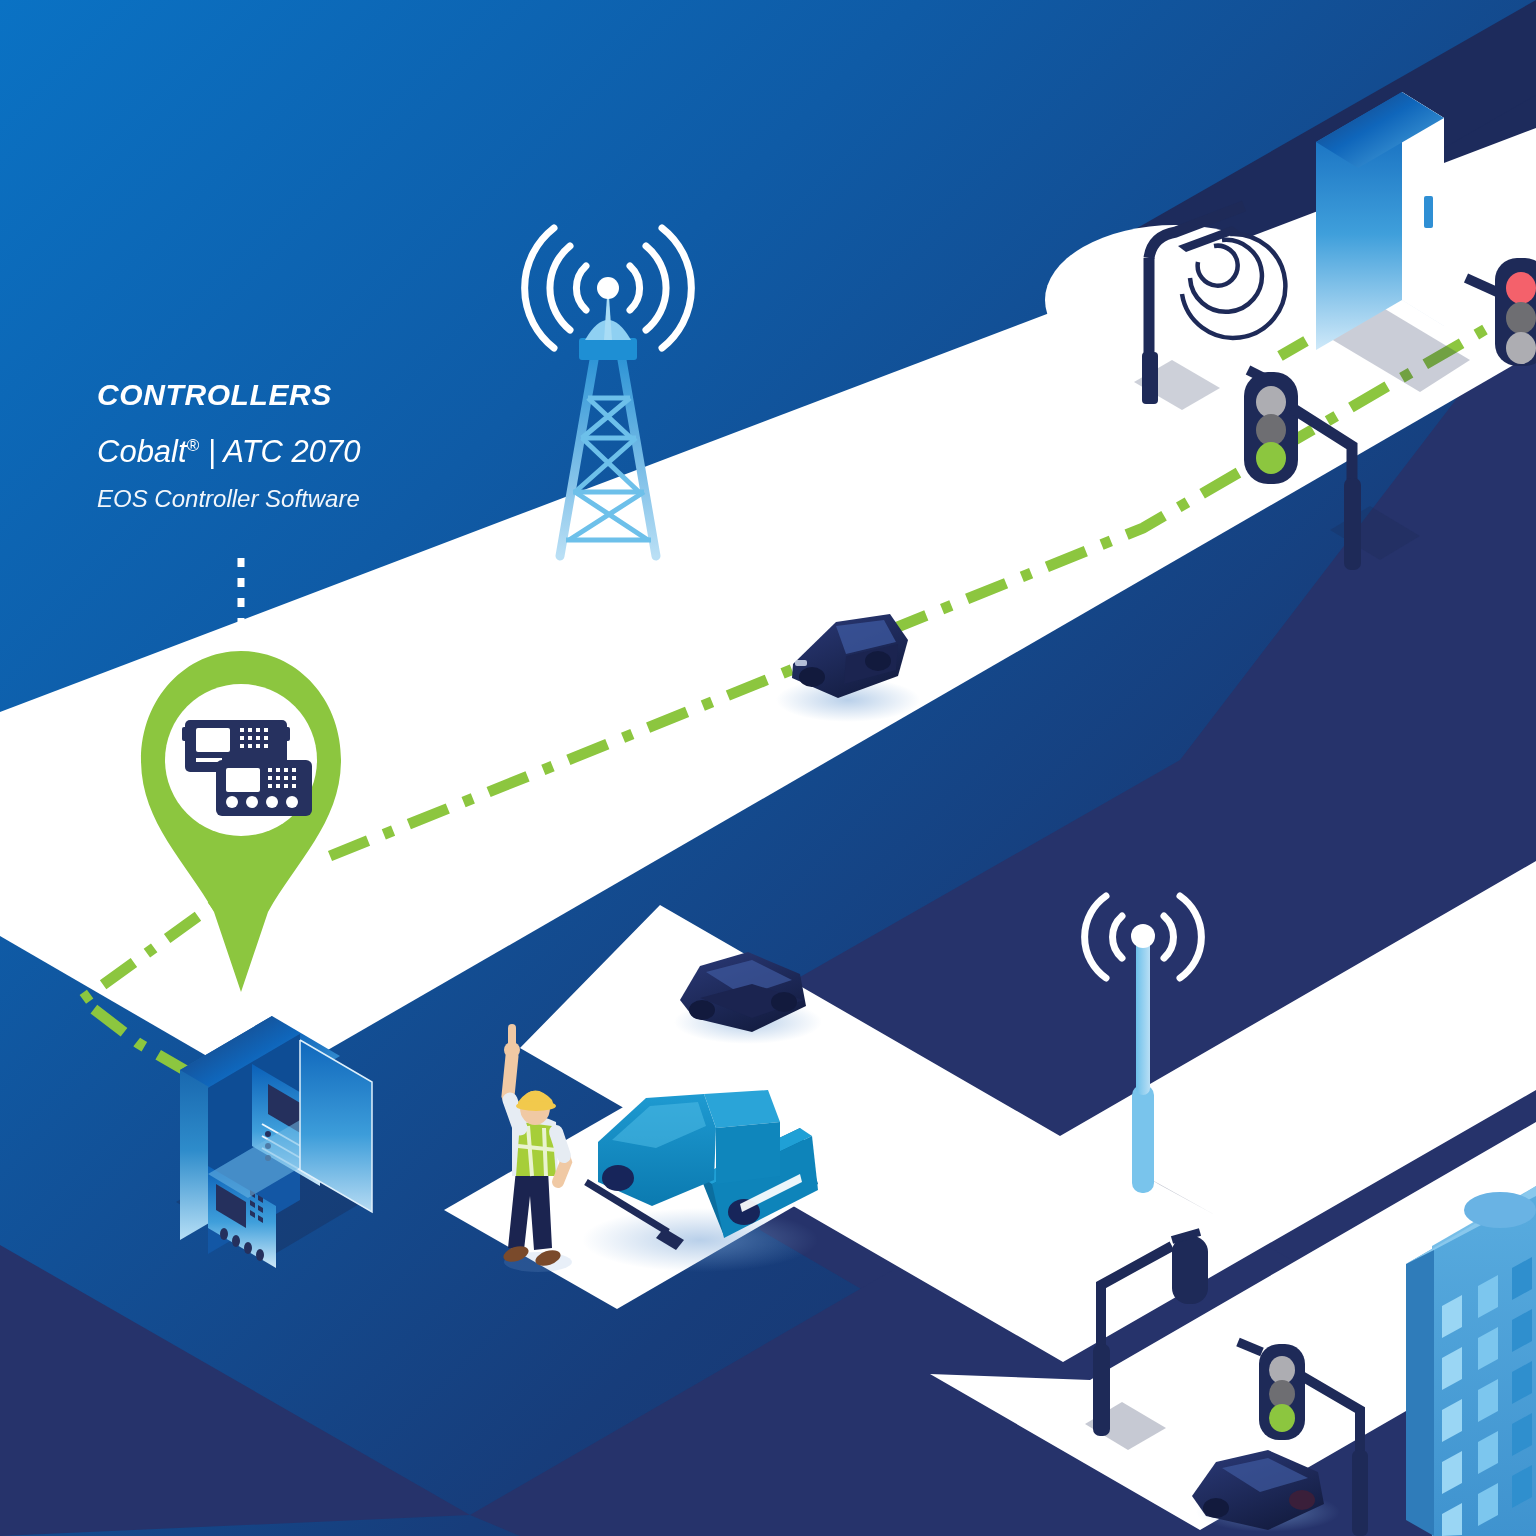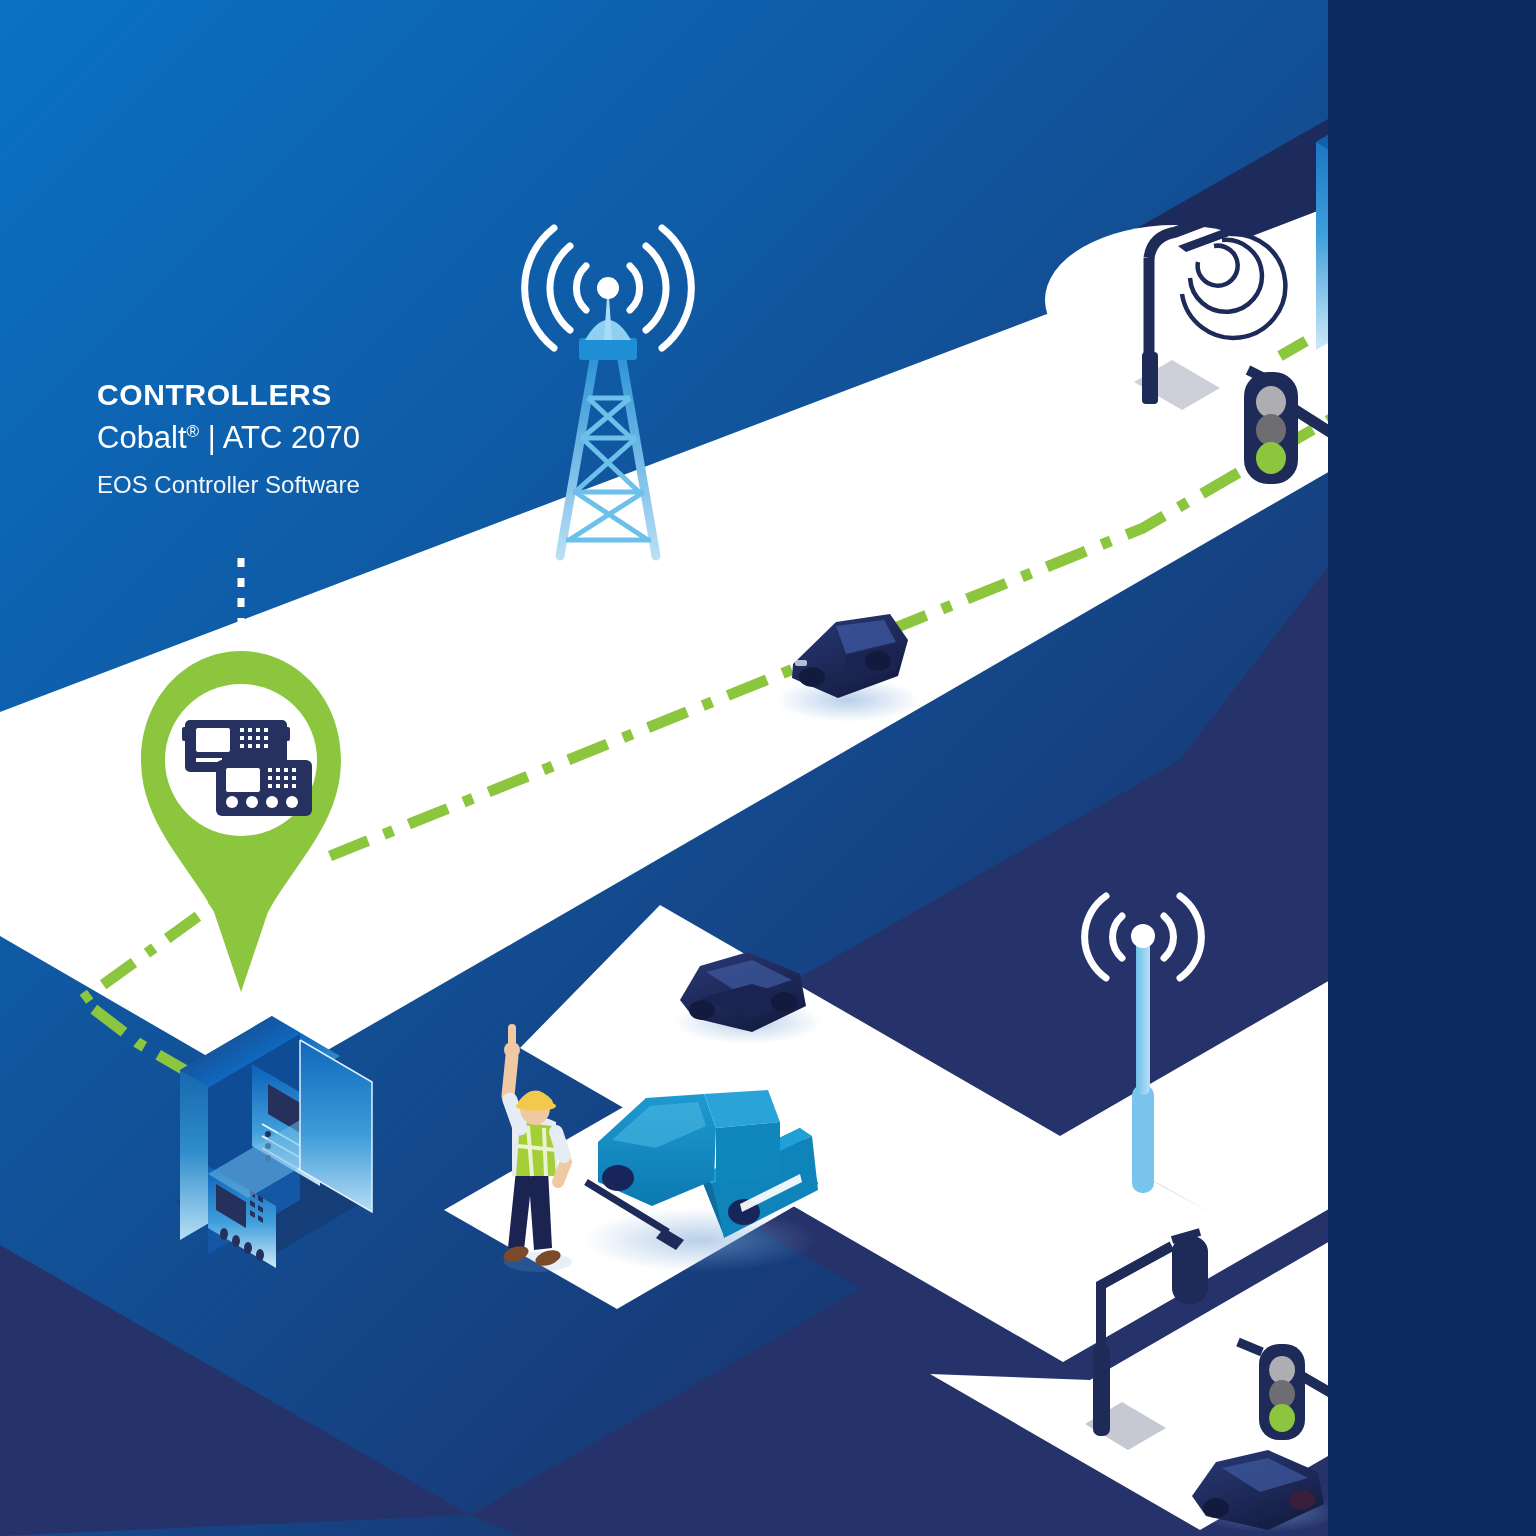"CONTROLLERS" #stage { font-style: none -> italic; width: 1328px -> 1536px }
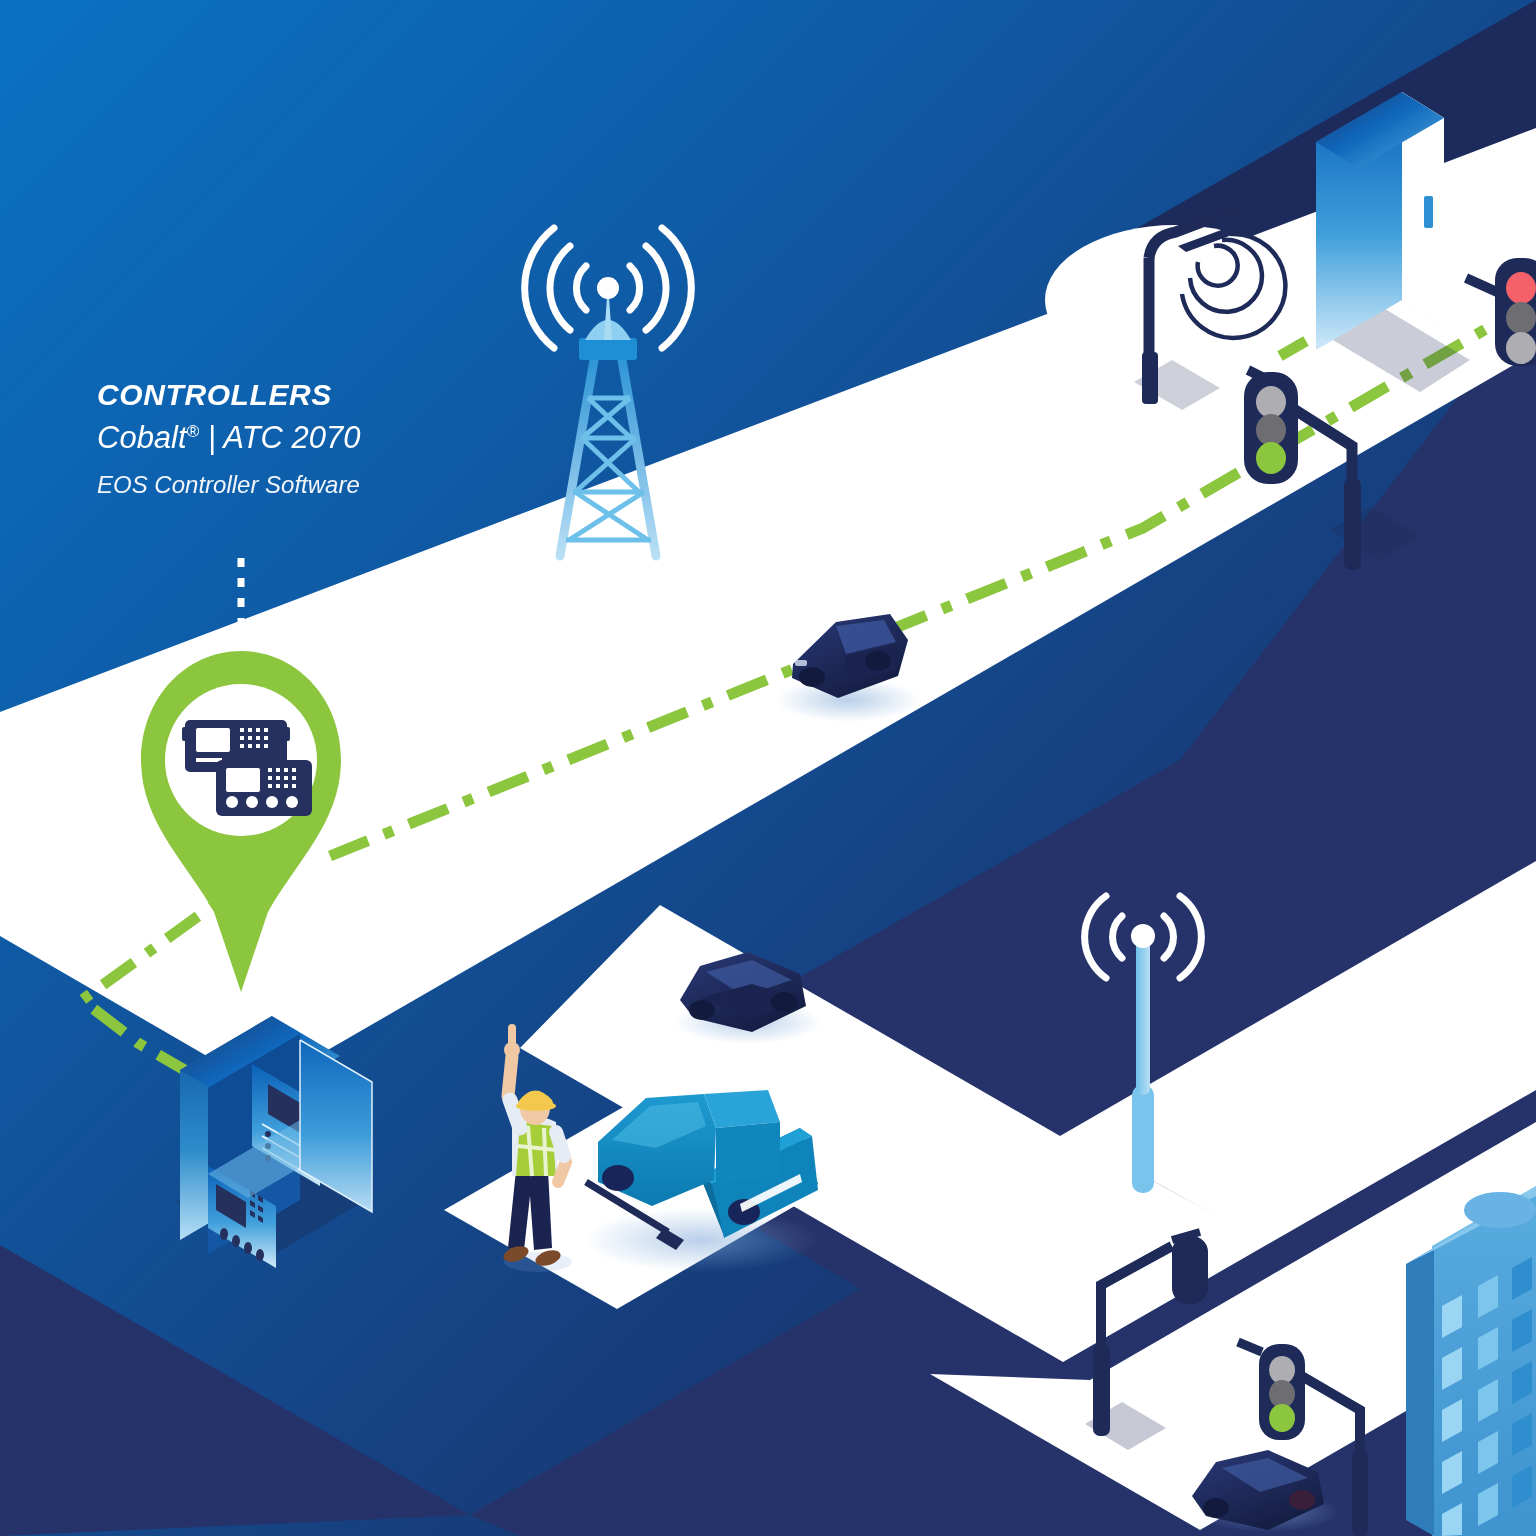"Cobalt® | ATC 2070" #callout .model { margin-top: 2px -> 16px }
